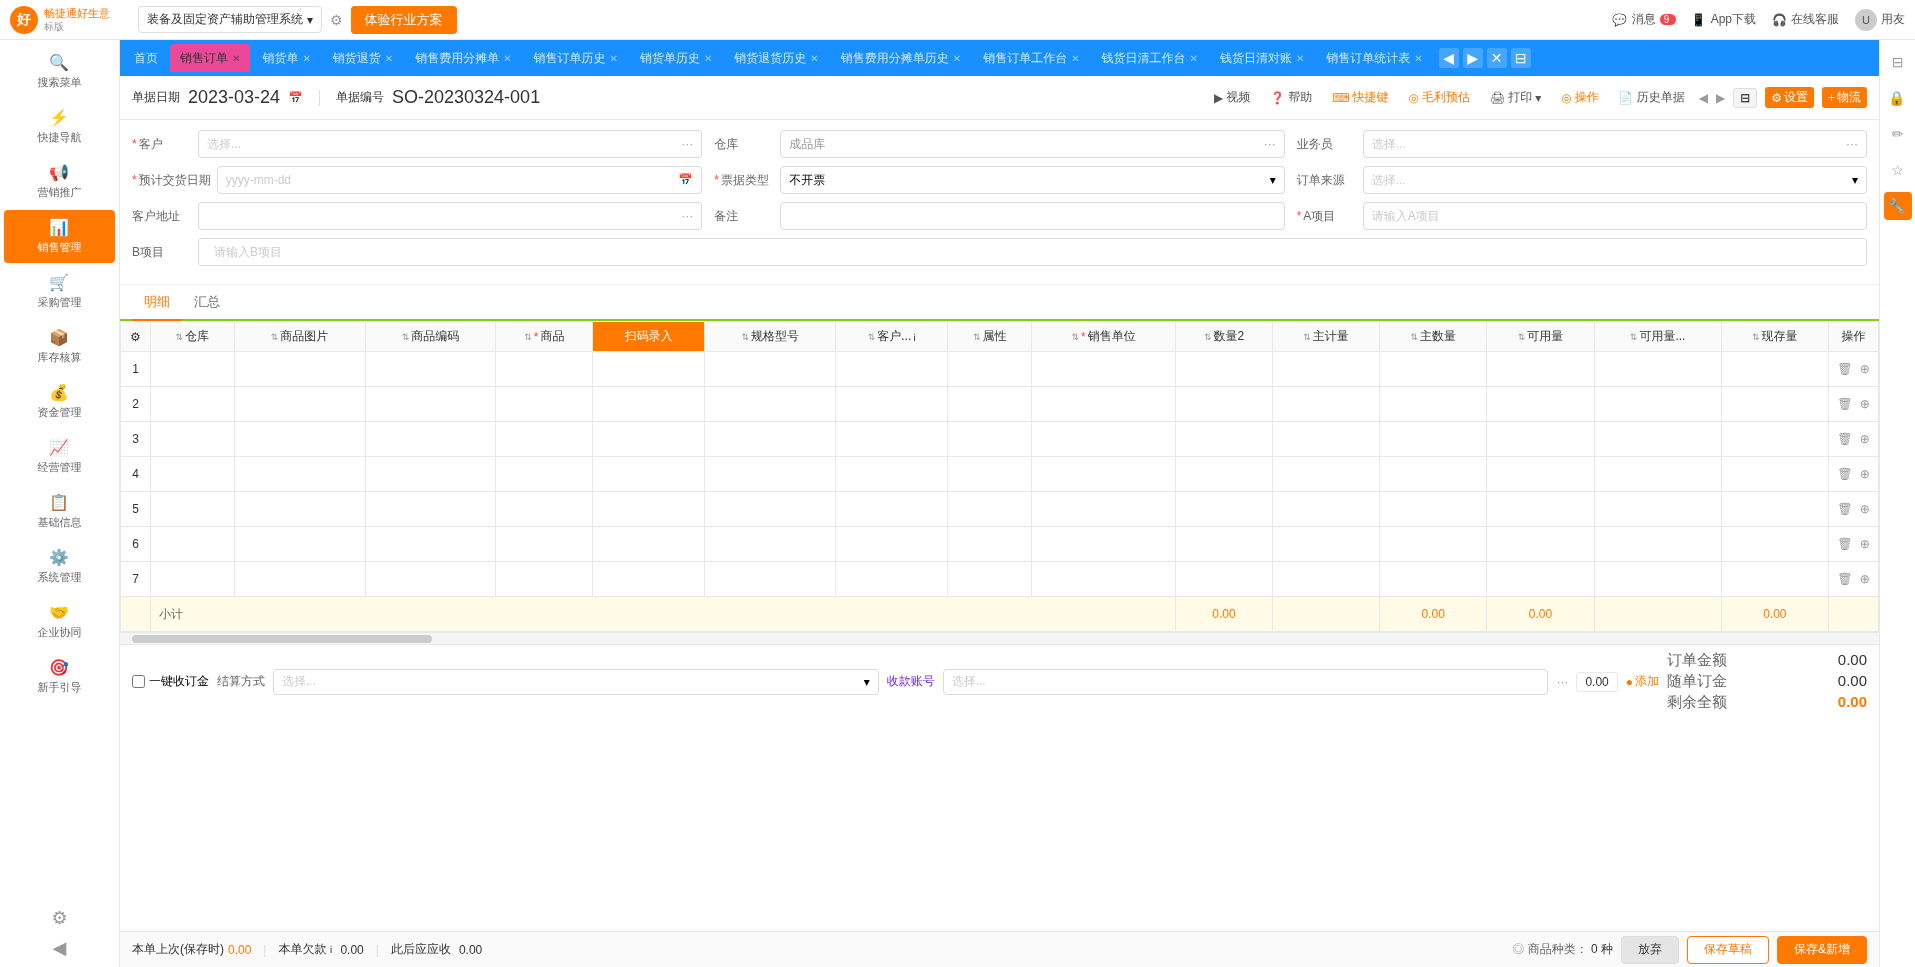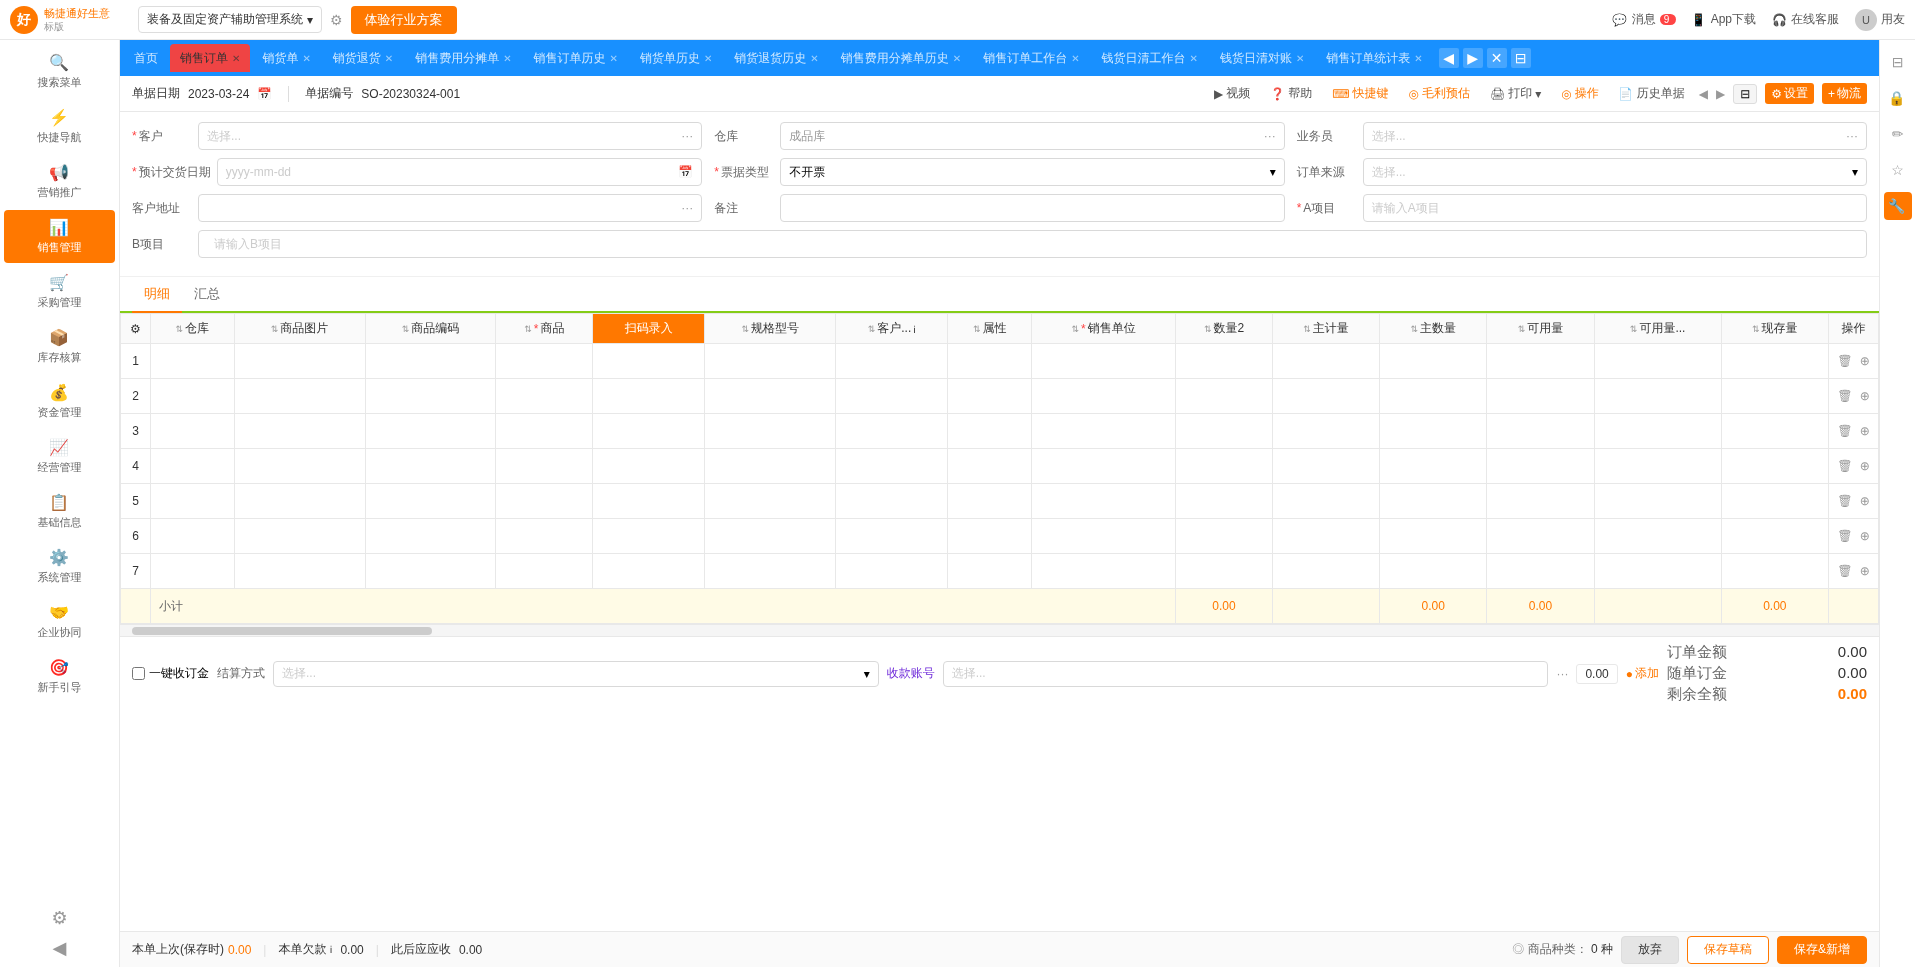"销售订单" .tab-item.active { background: #ef4444 -> #ec4899 }
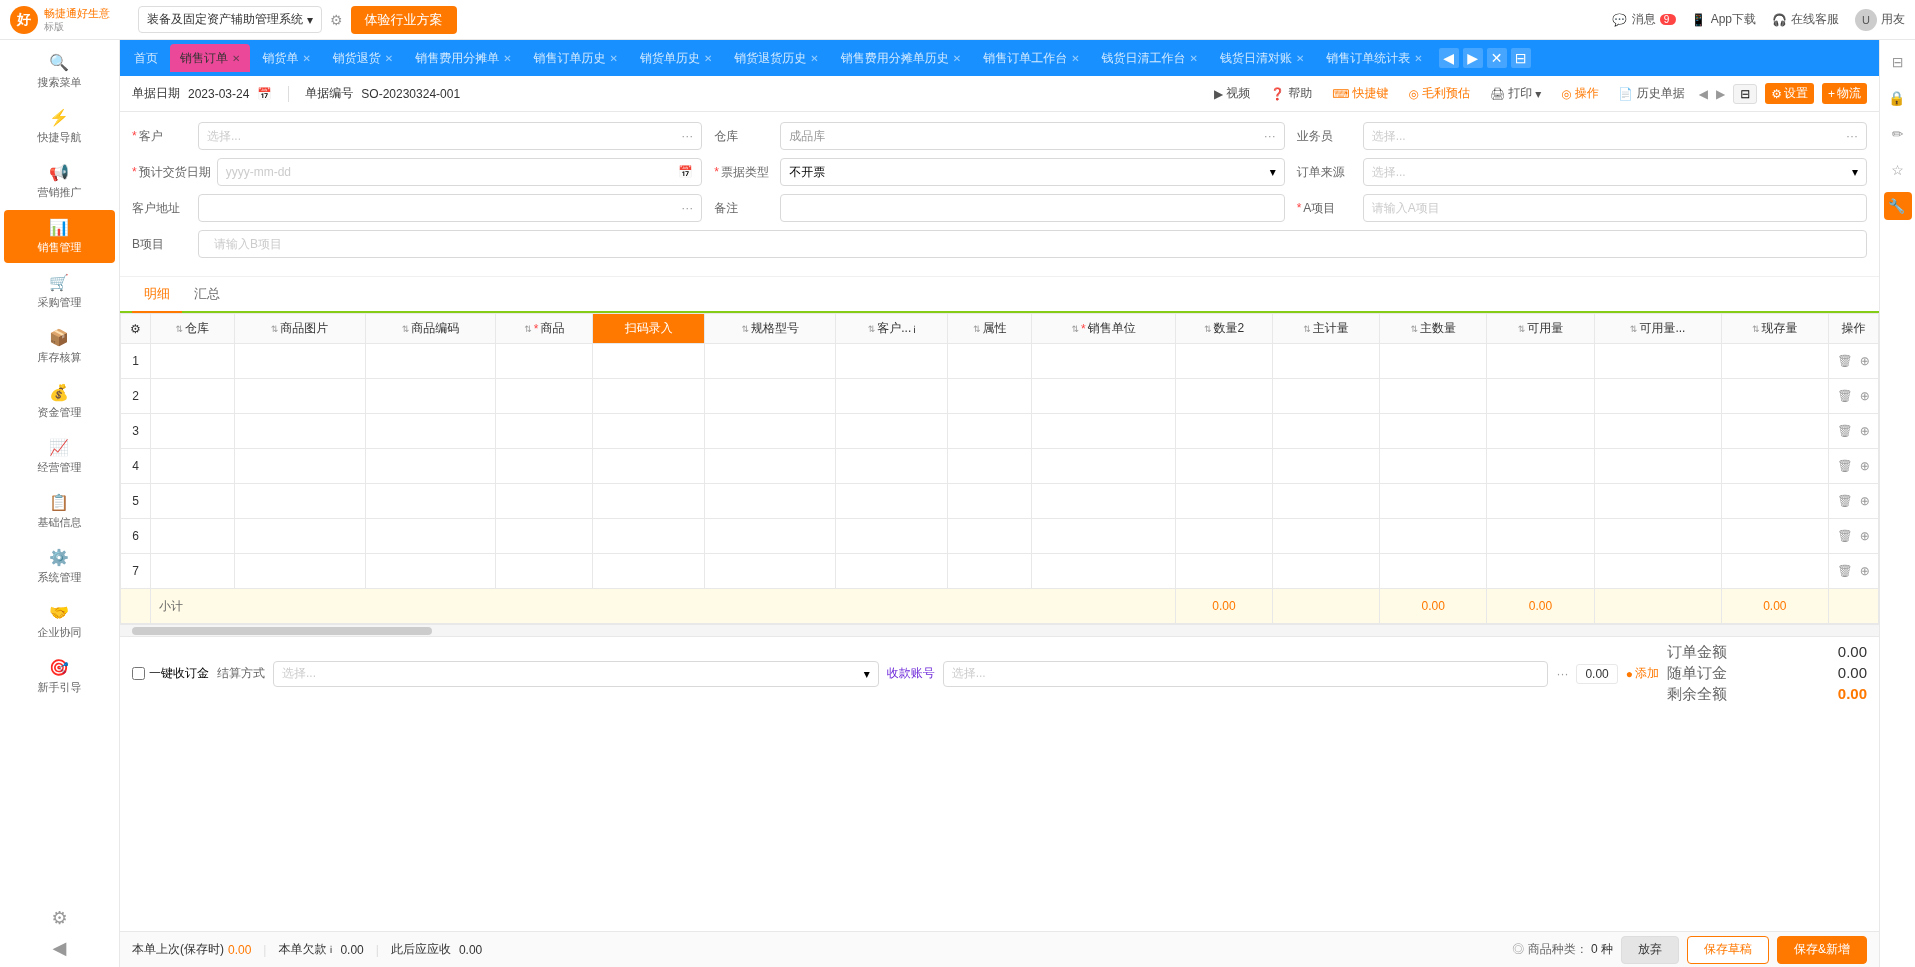"单据日期" .page-toolbar { height: 36px -> 44px }
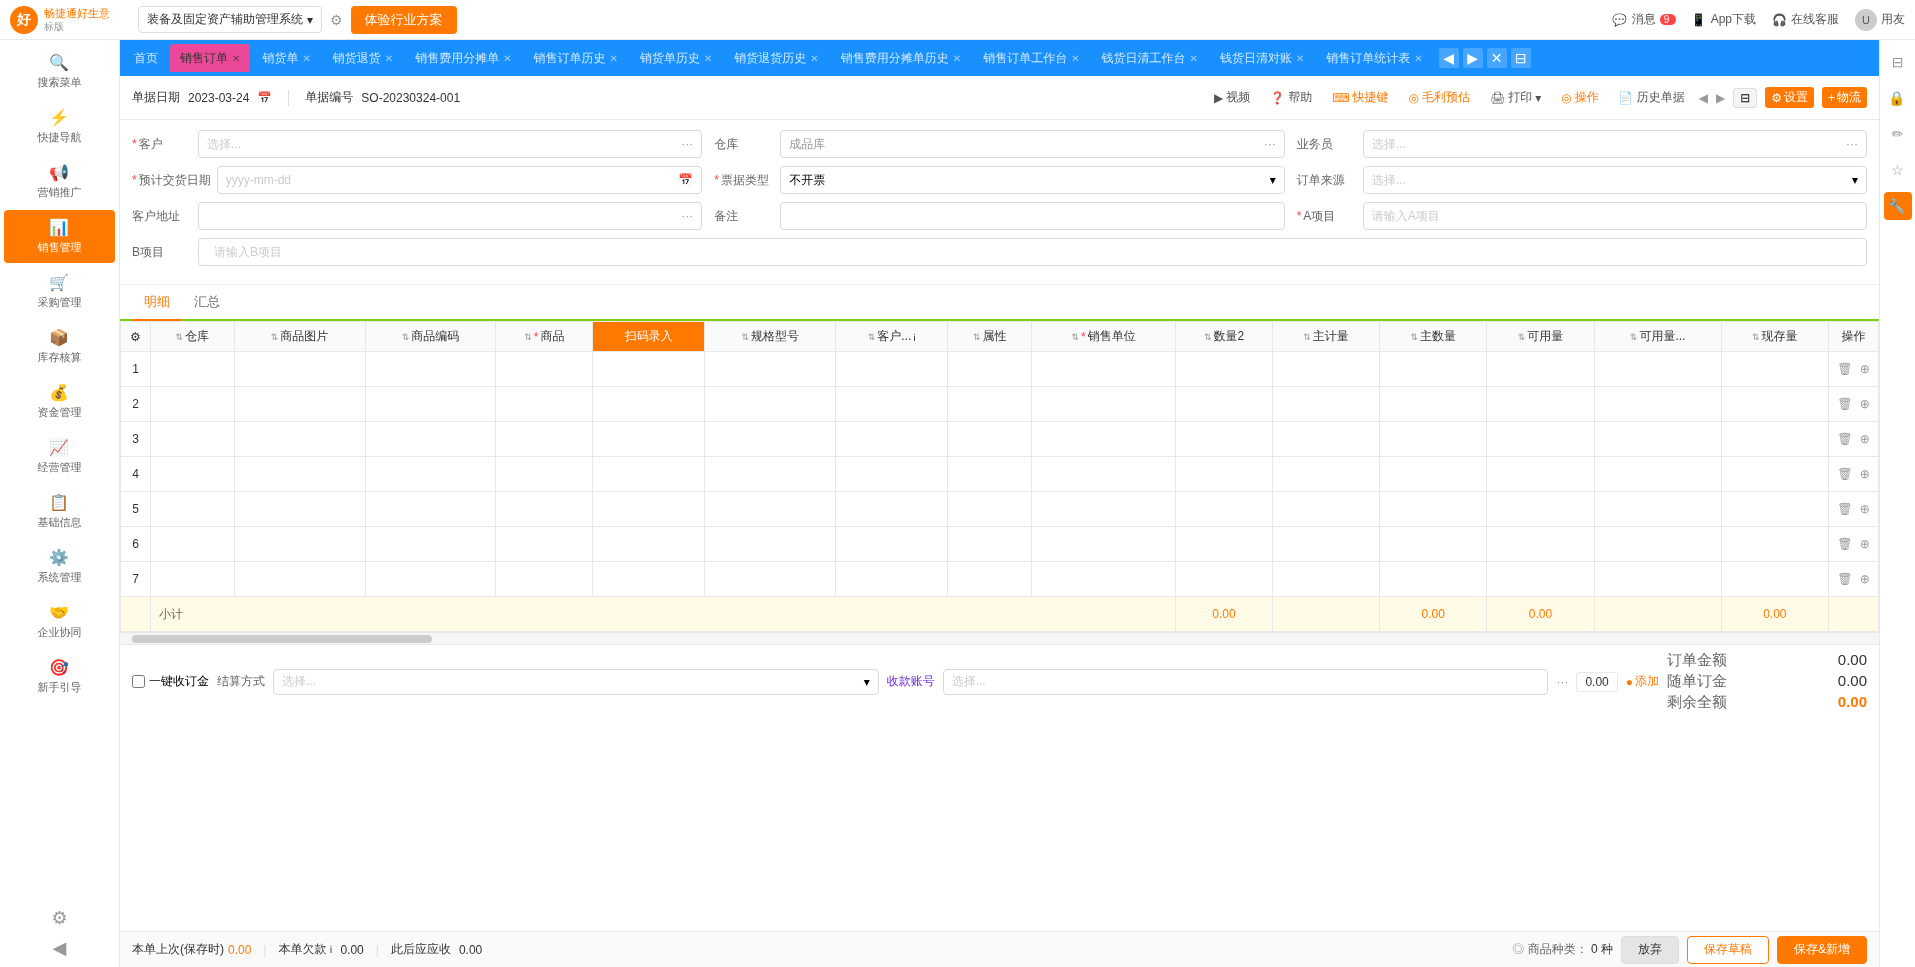"2023-03-24" .toolbar-value { font-size: 12px -> 18px }
